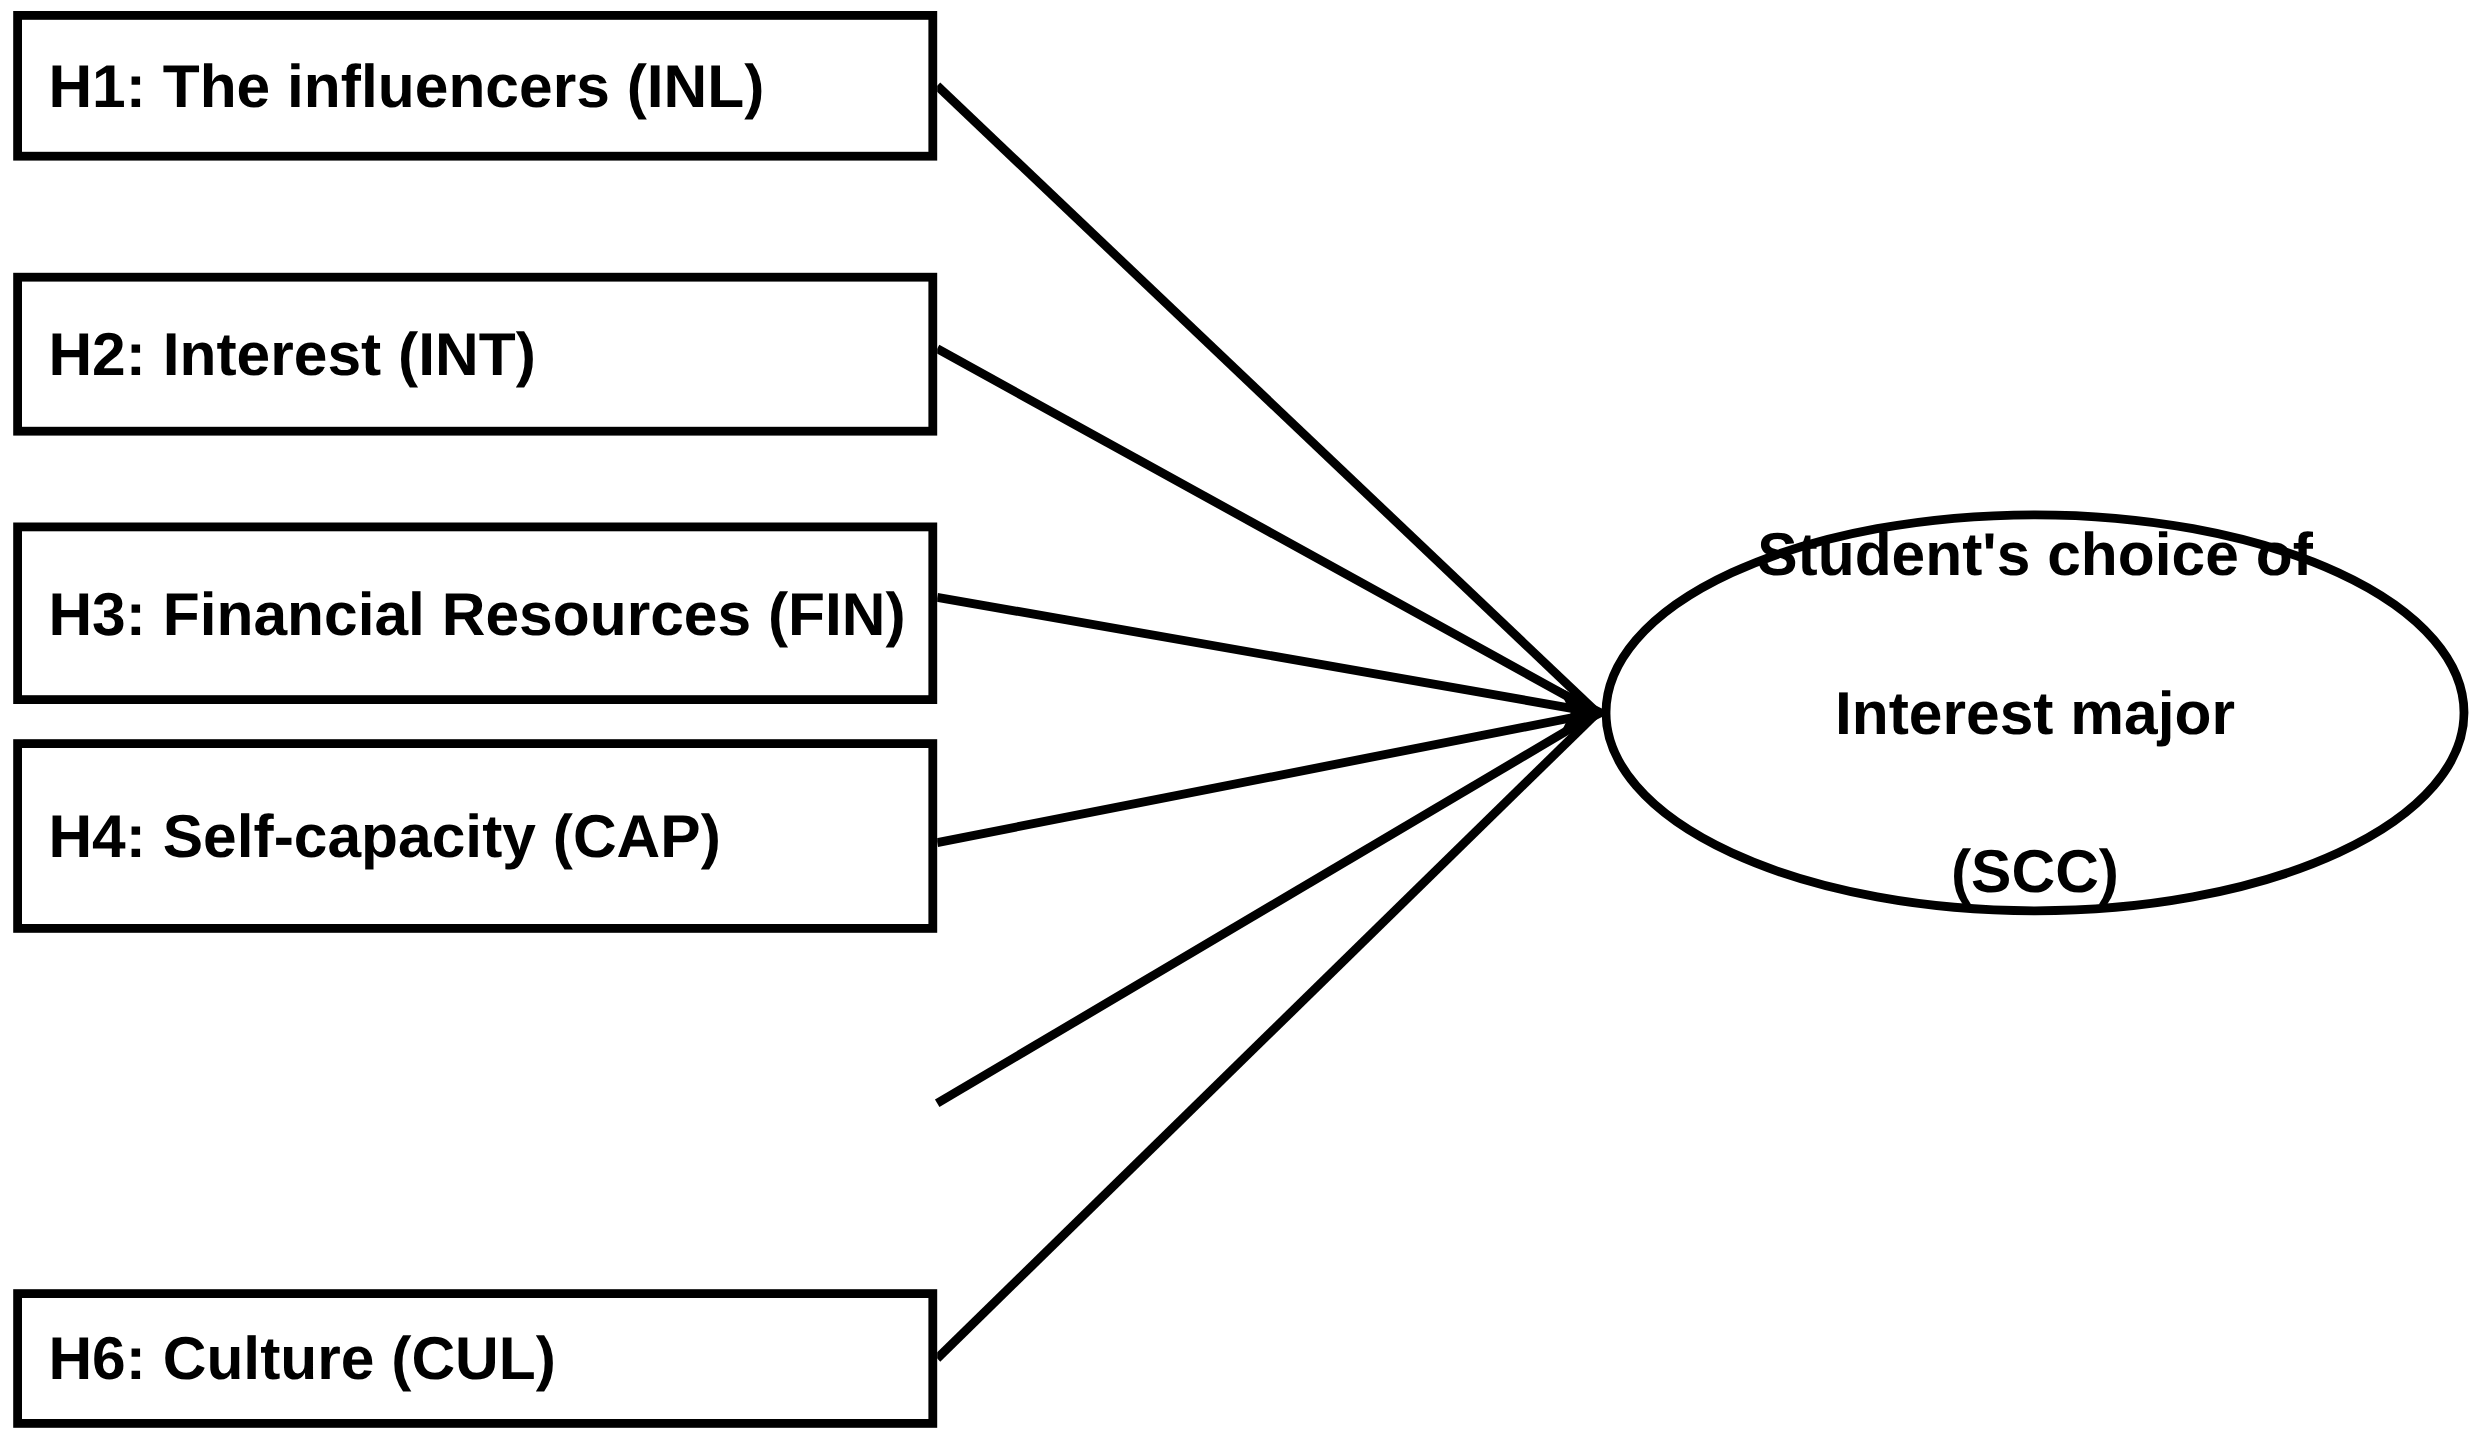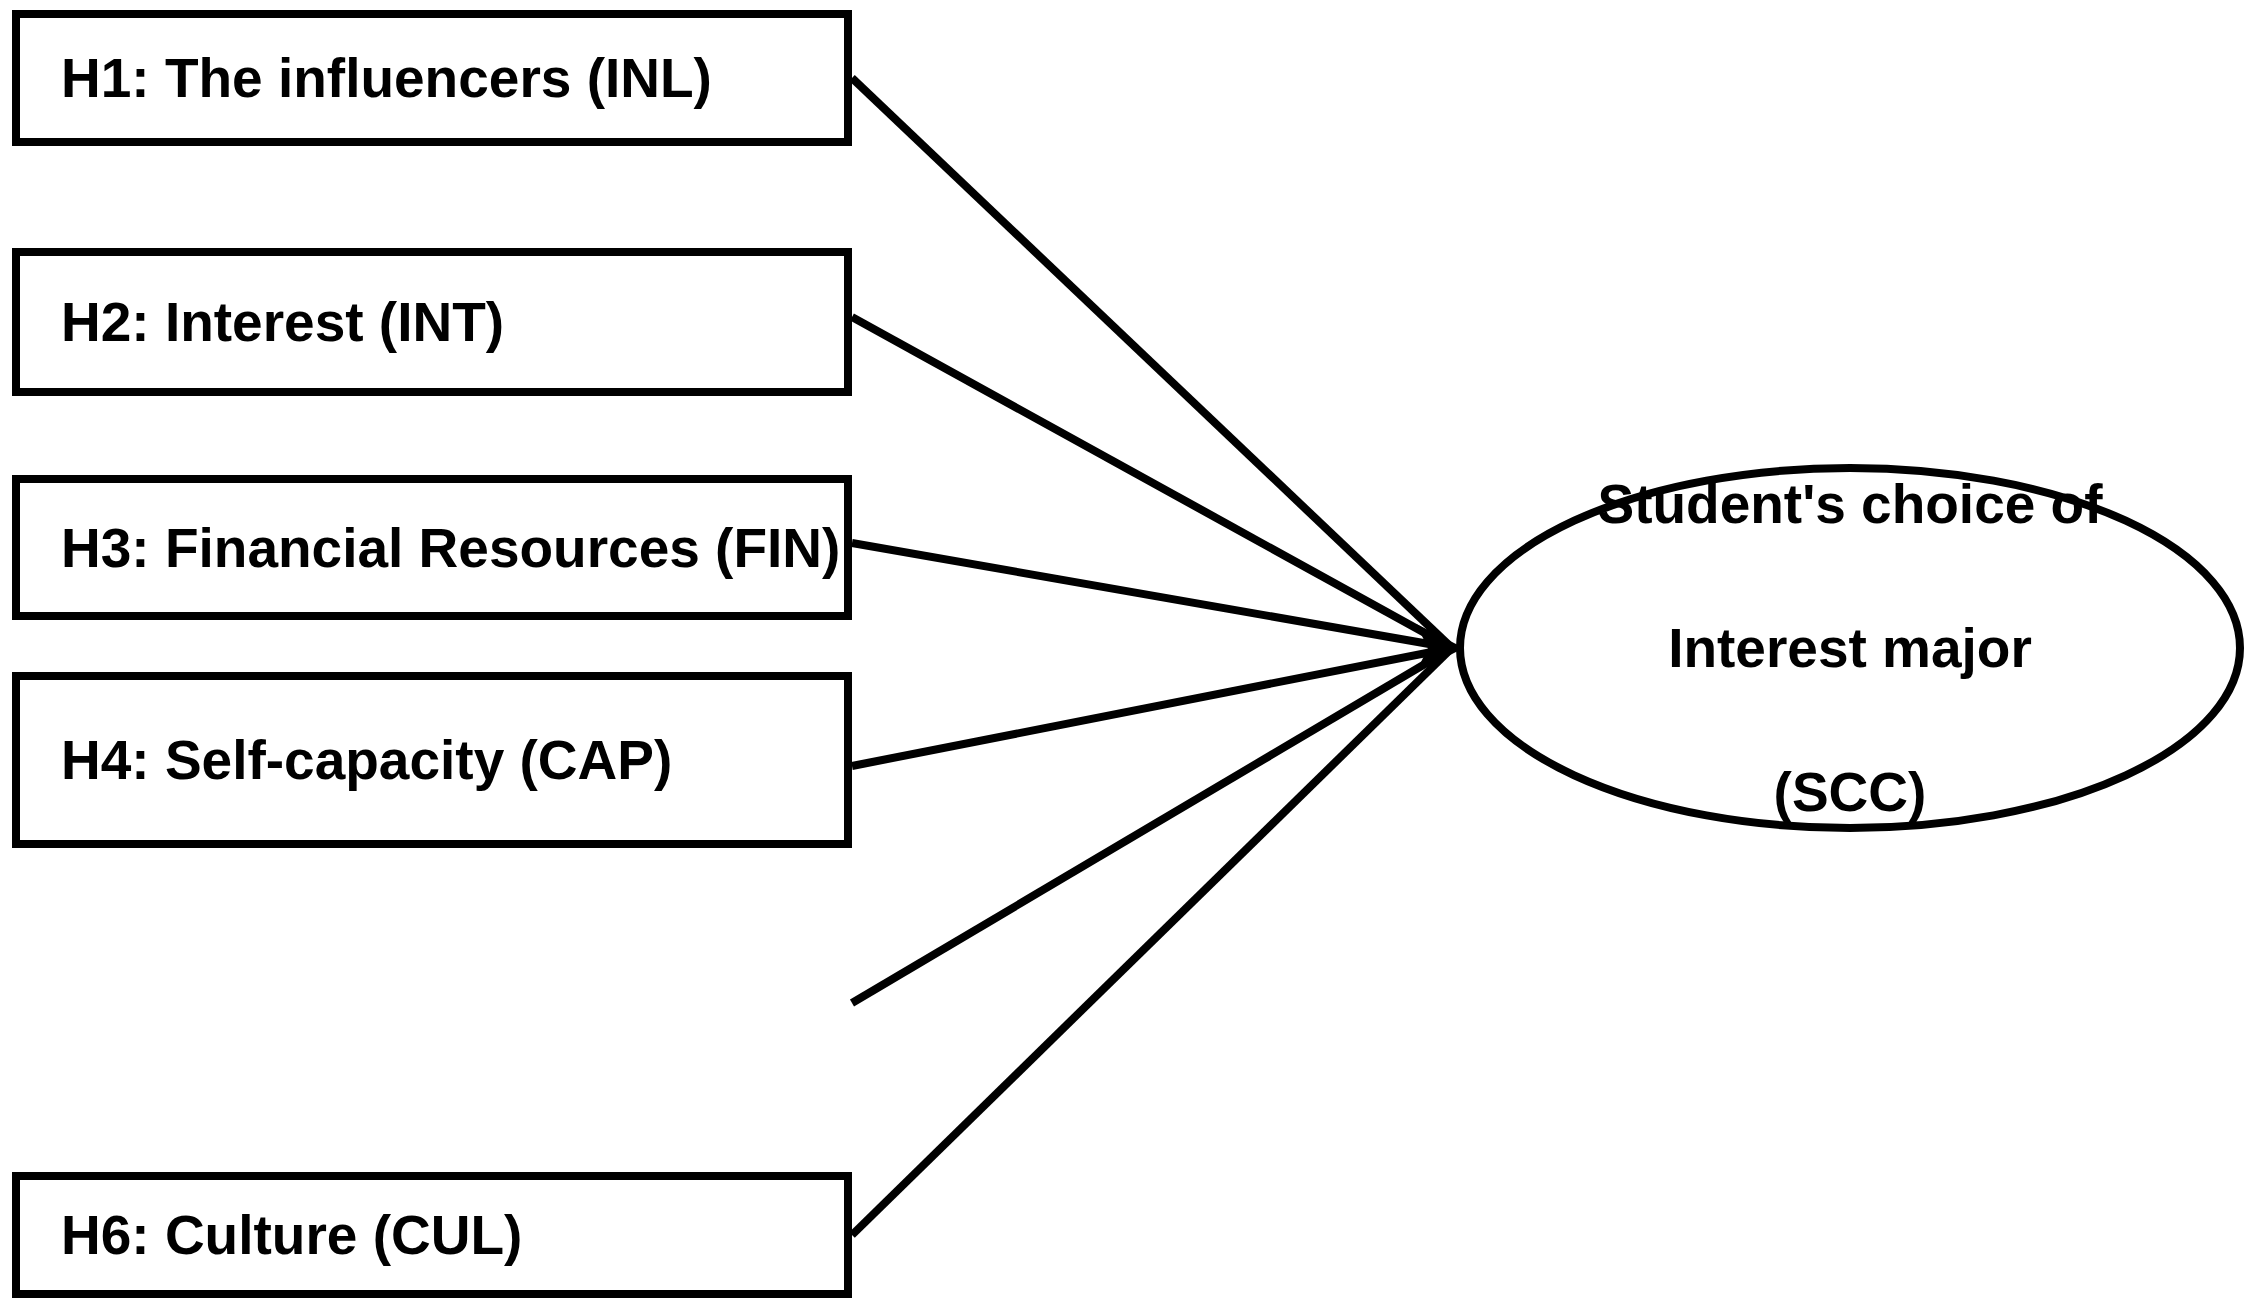"H1: The influencers (INL)" .hbox-label { margin-left: 17px -> none }
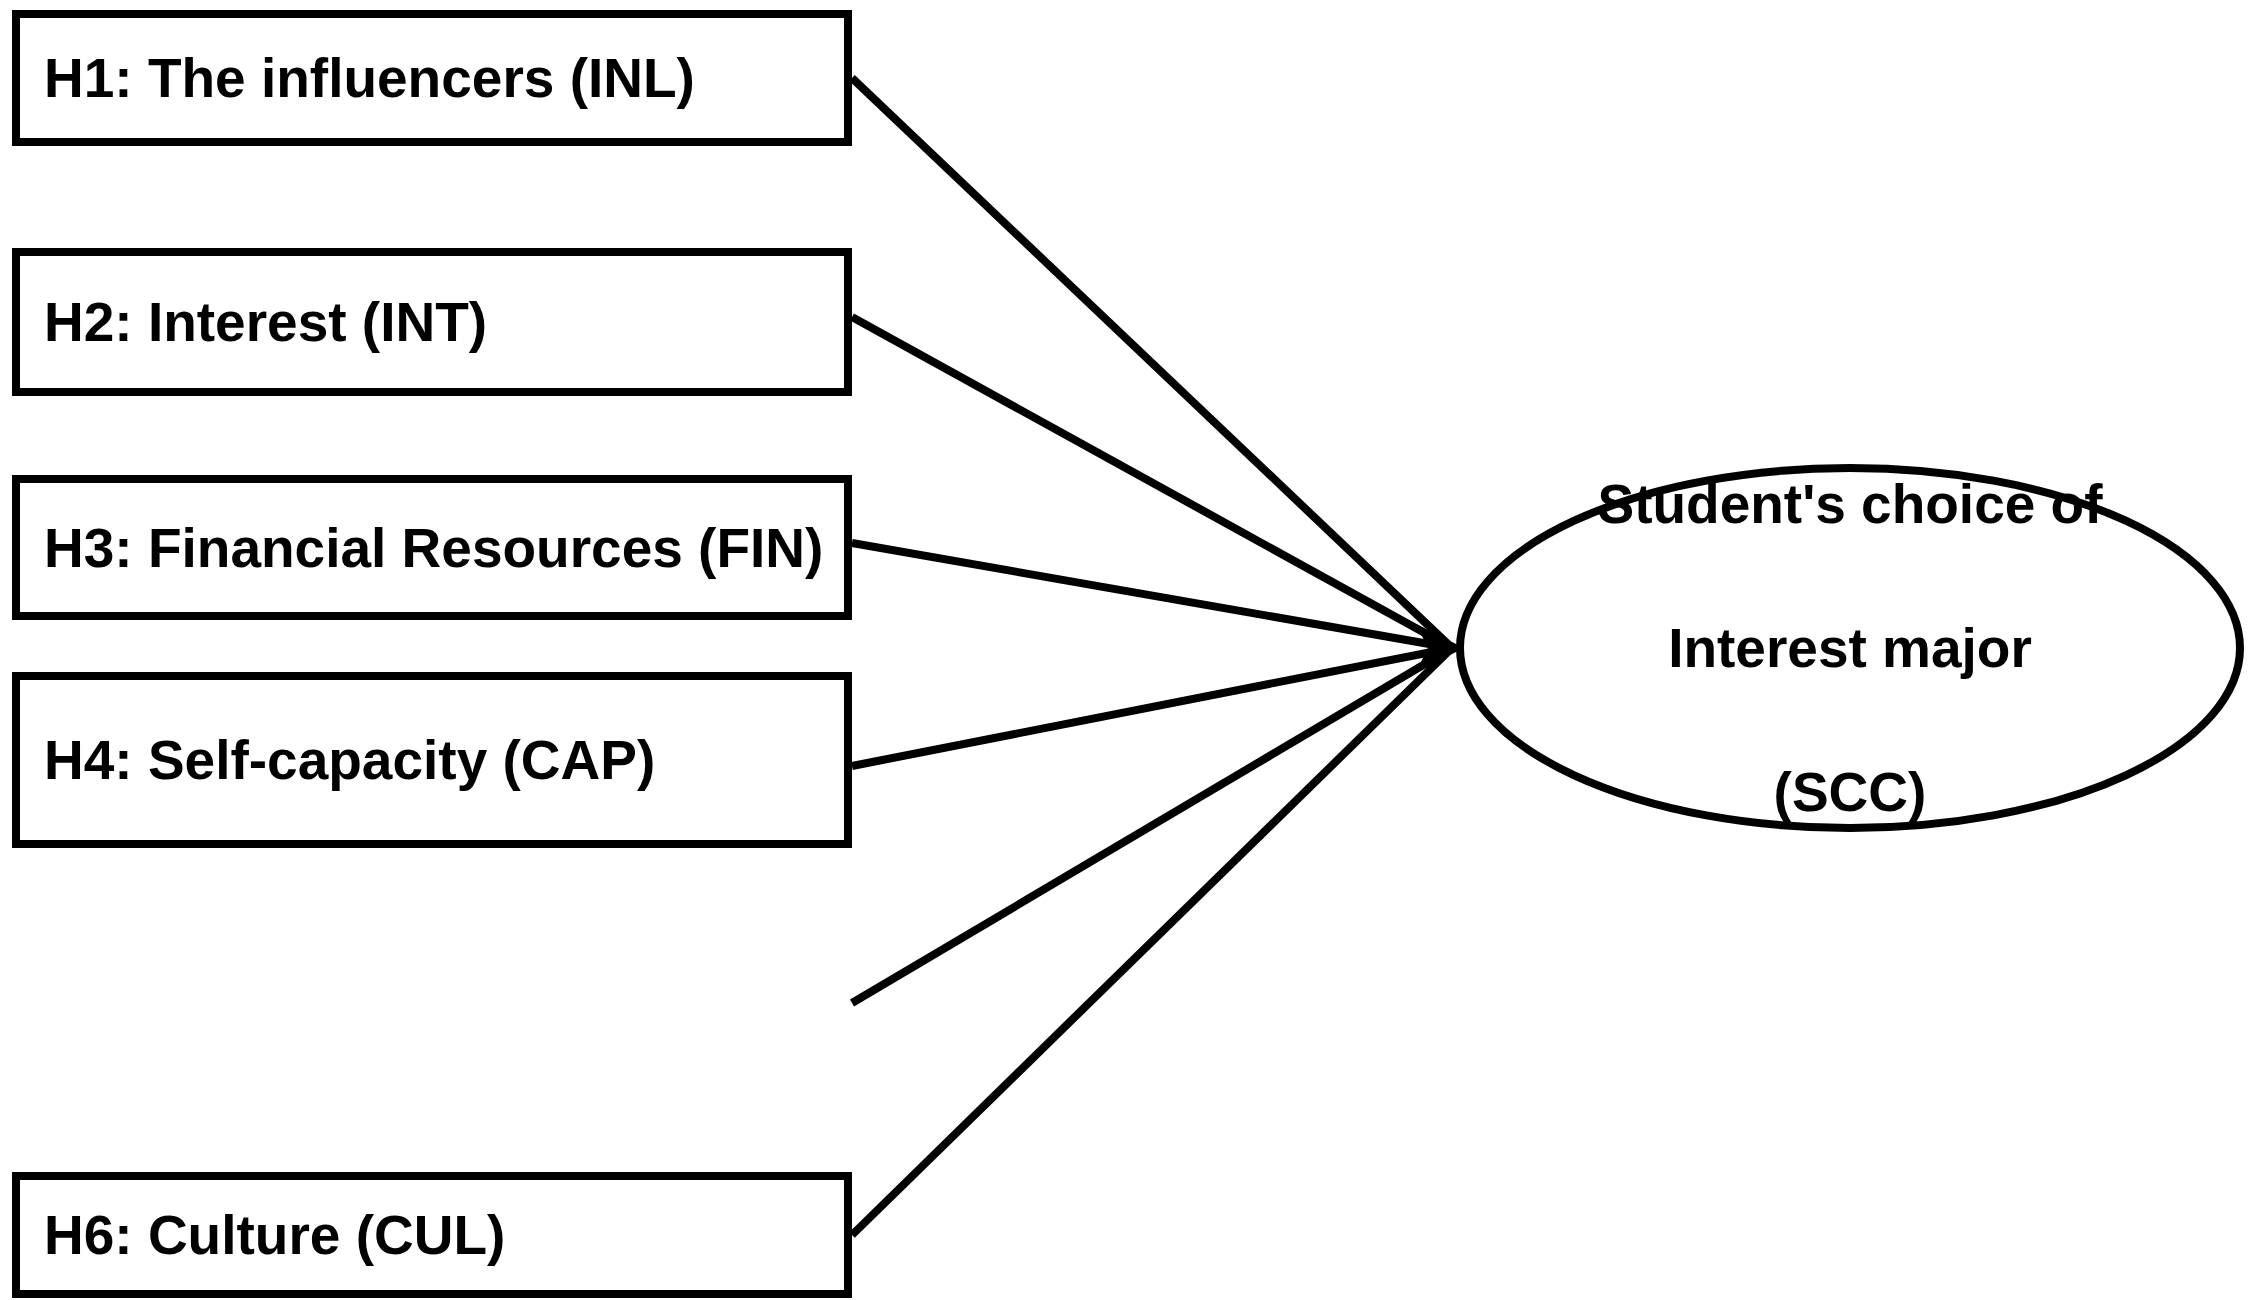"H3: Financial Resources (FIN)" .box-h3 { height: 145px -> 165px }
